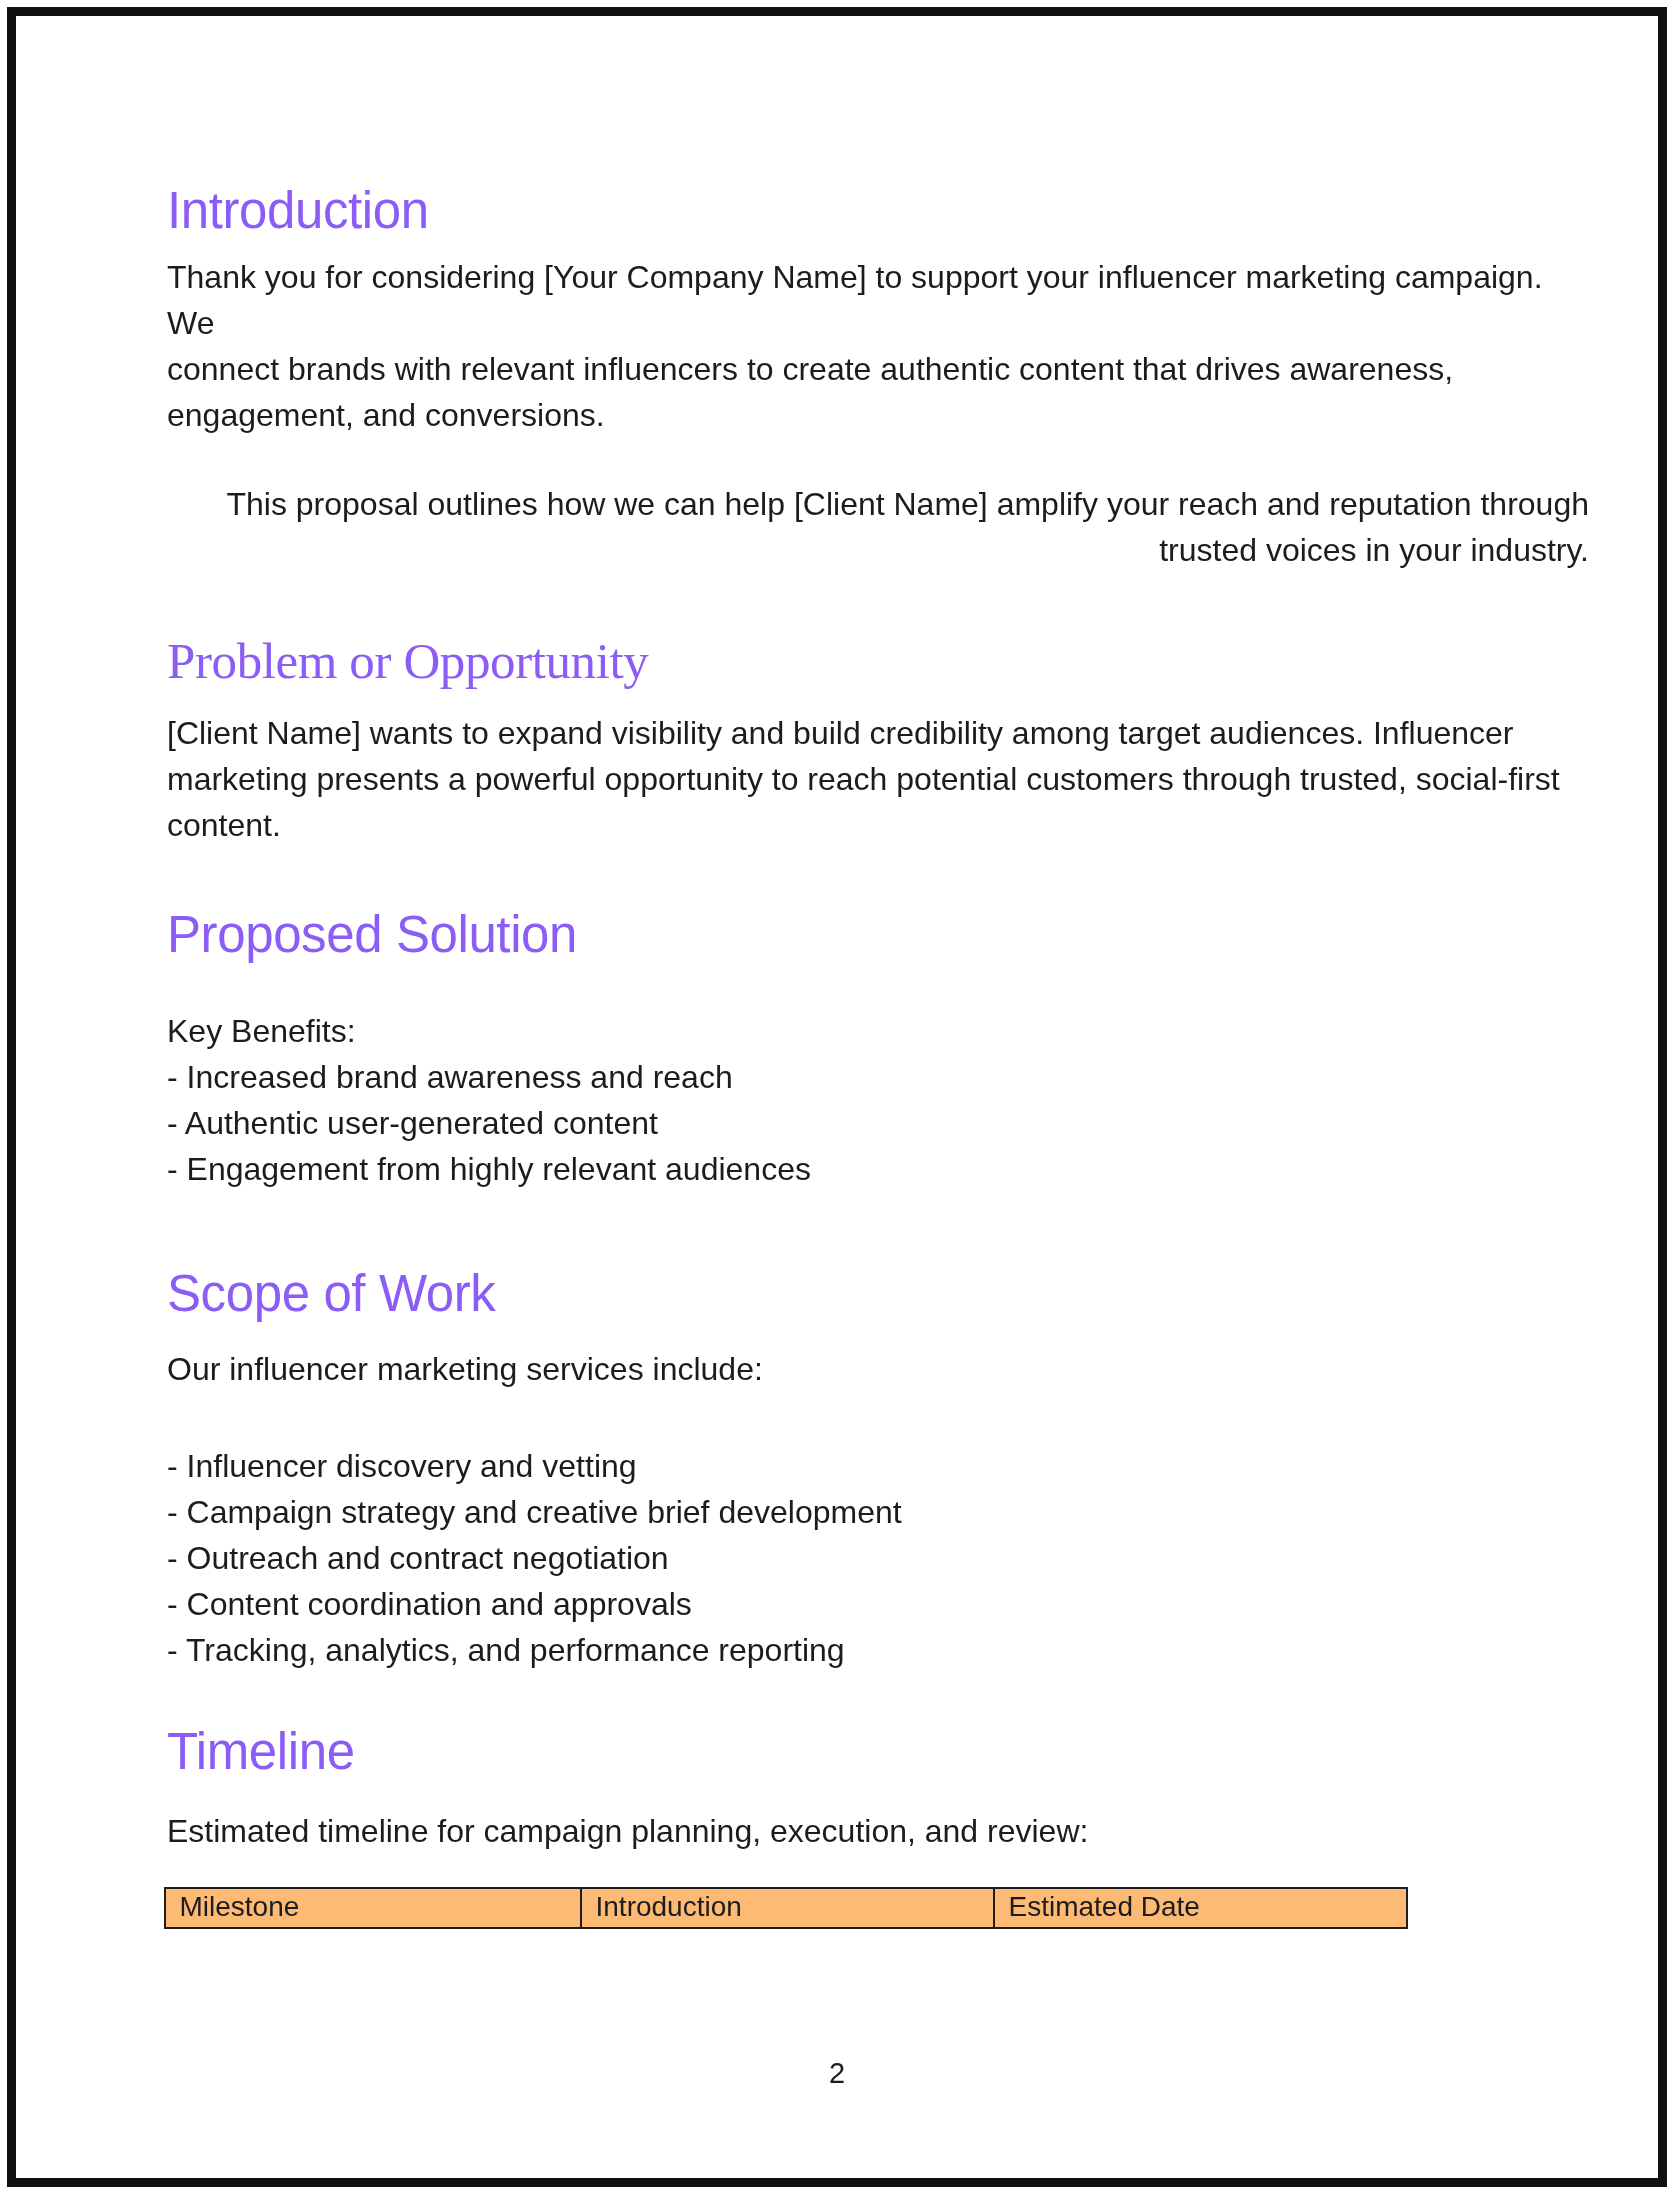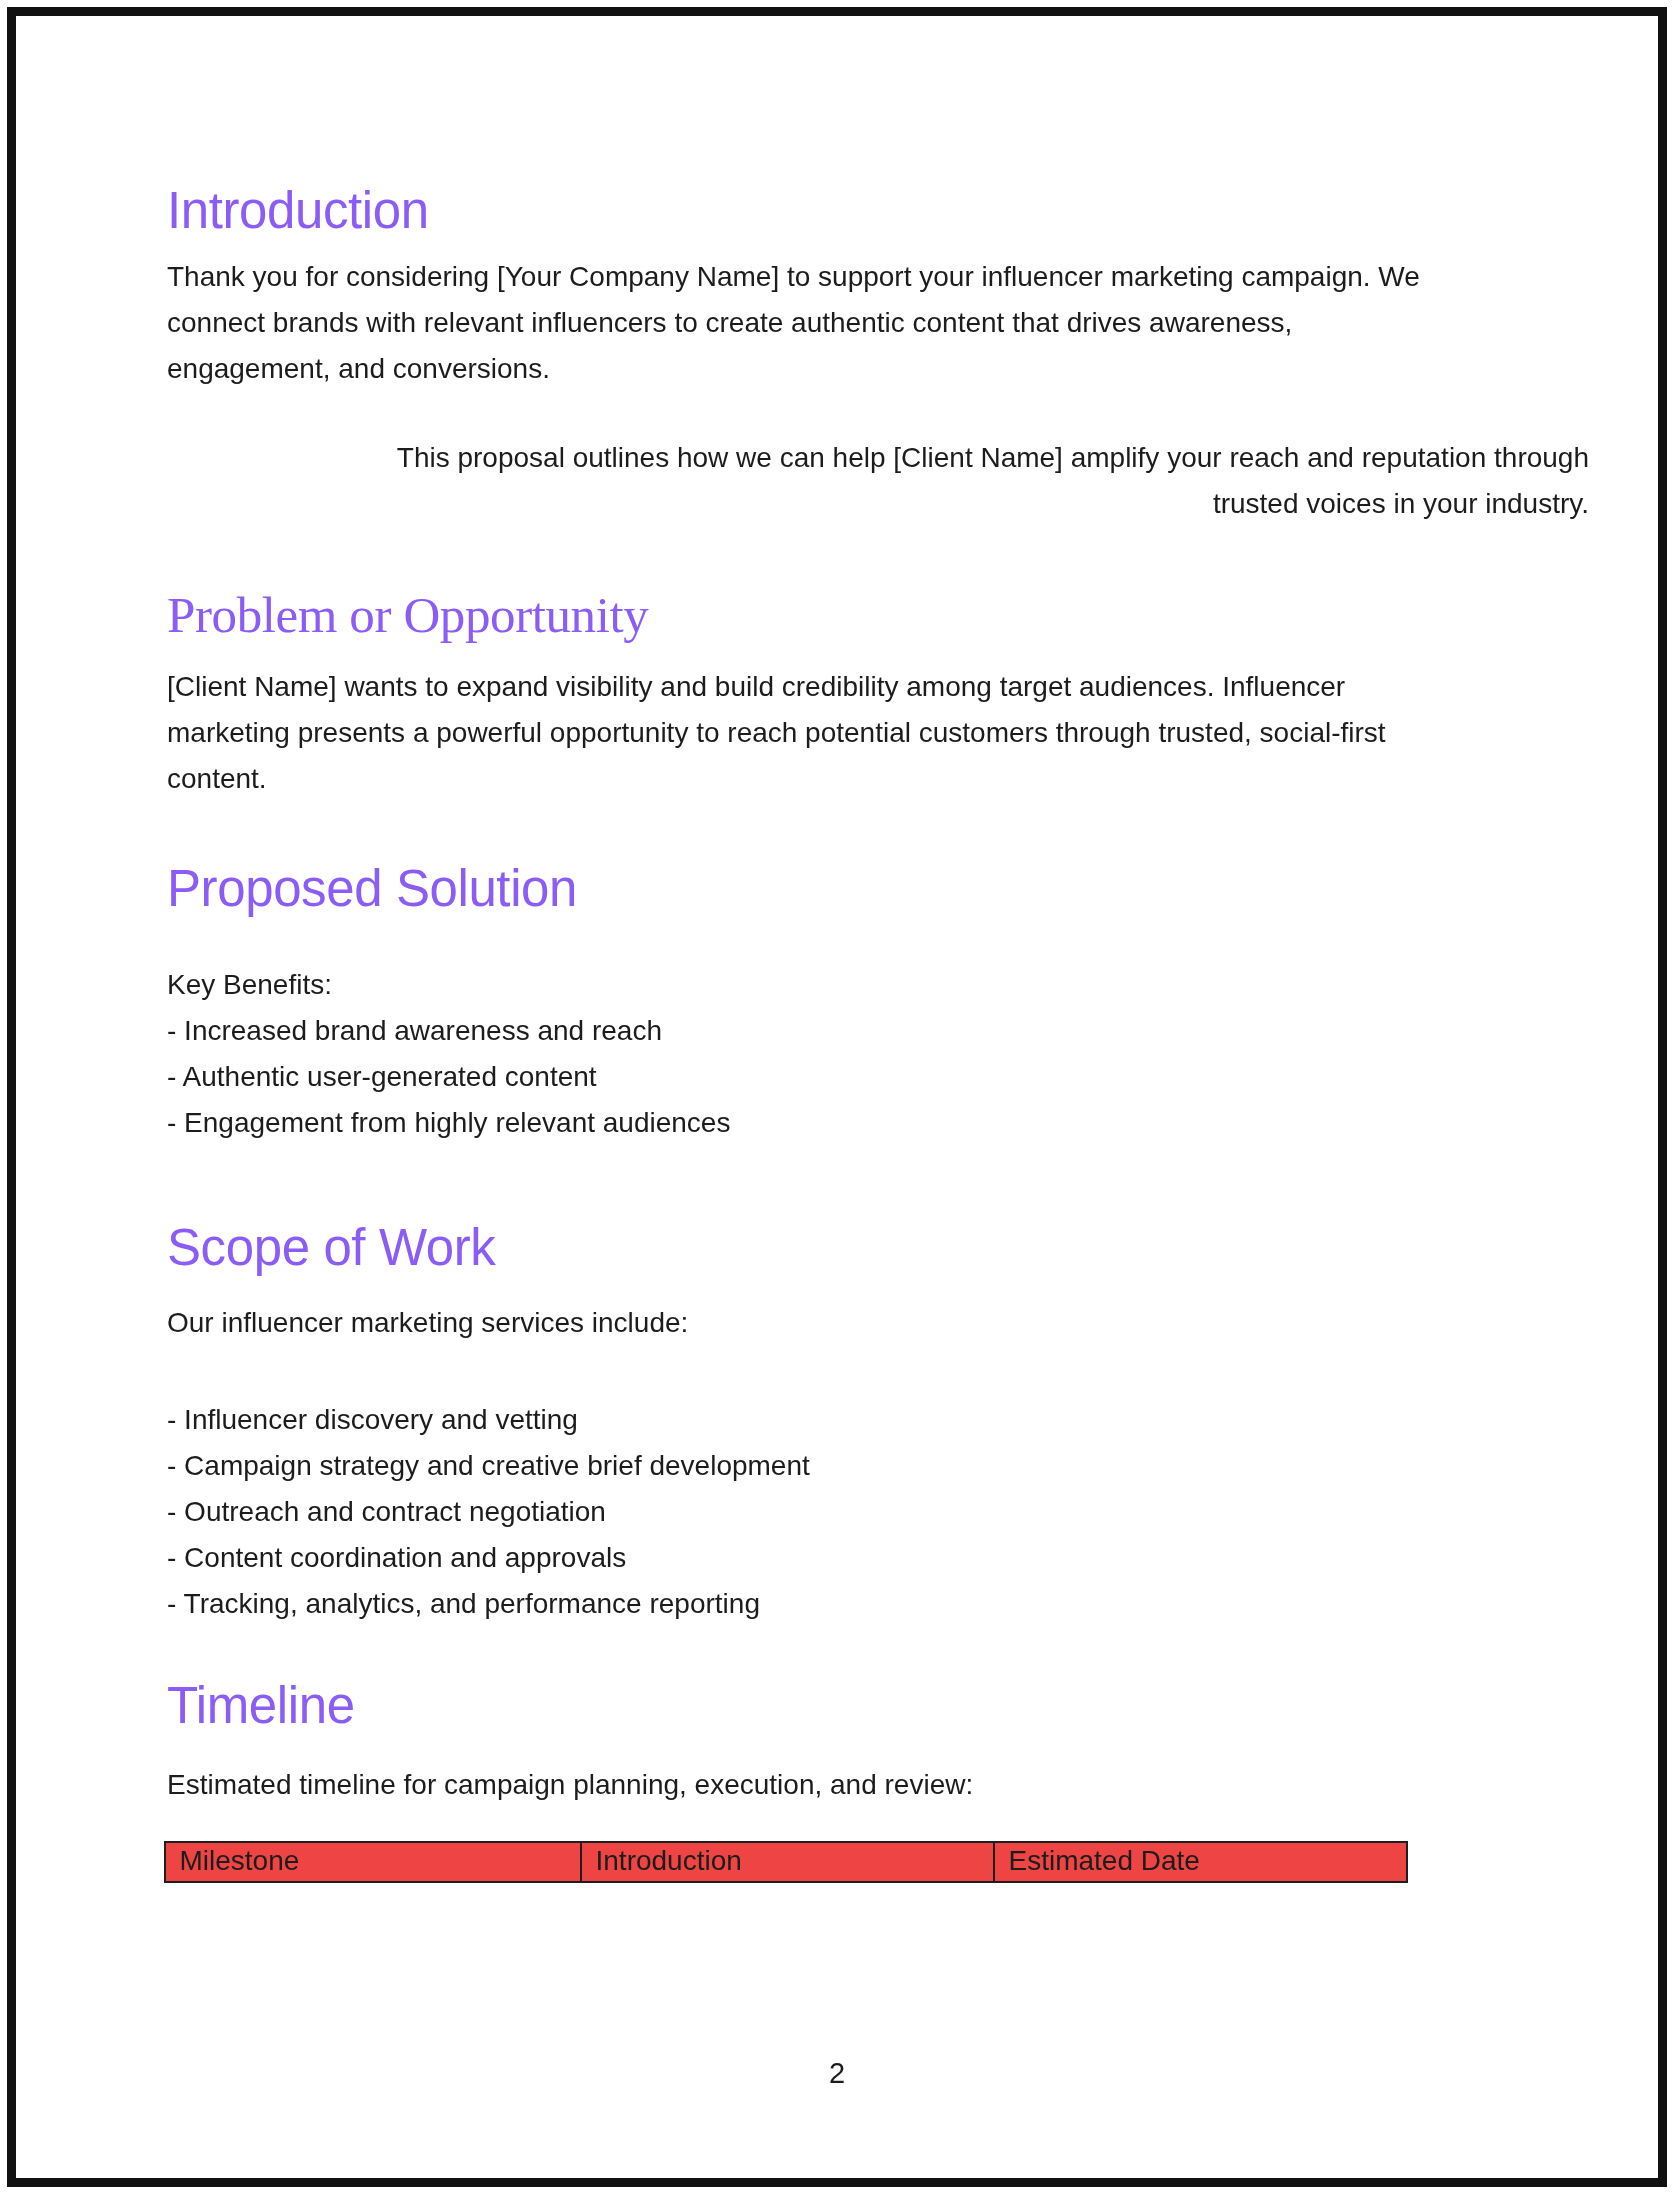"Thank you for considering [Your" .body-text { font-size: 28px -> 32px }
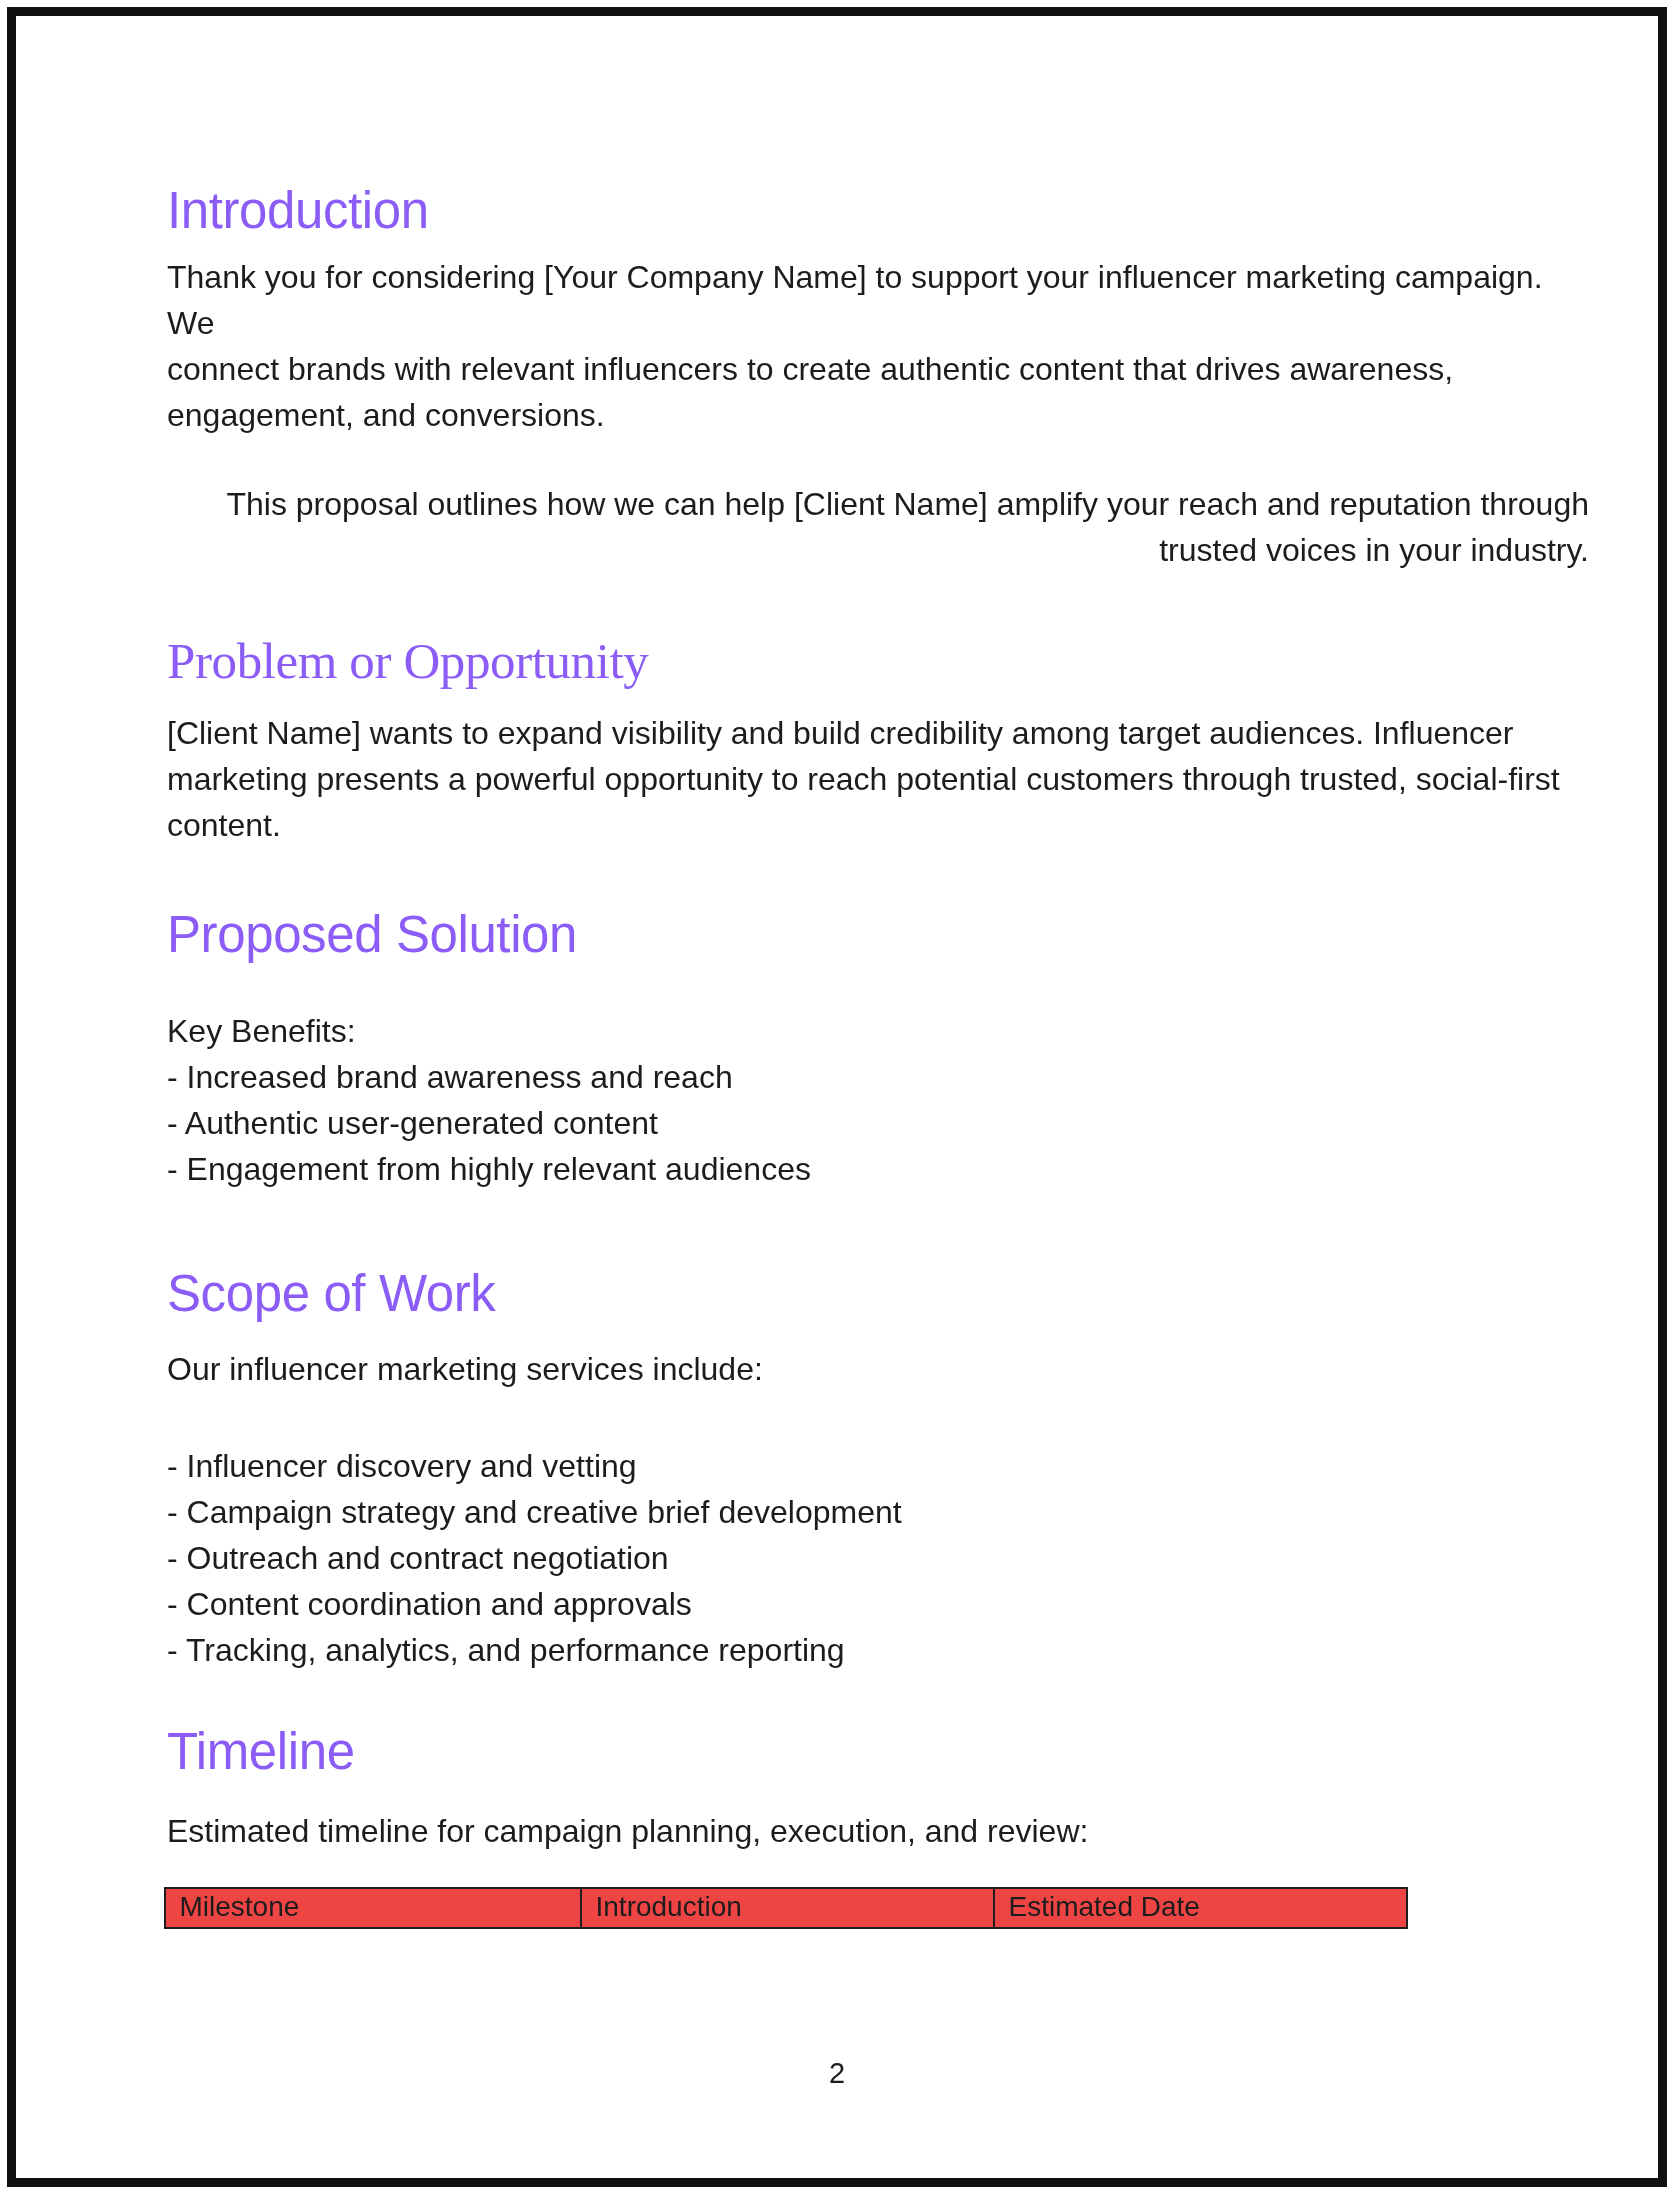"Milestone" table.timeline th { background: #ef4444 -> #fdba74 }
